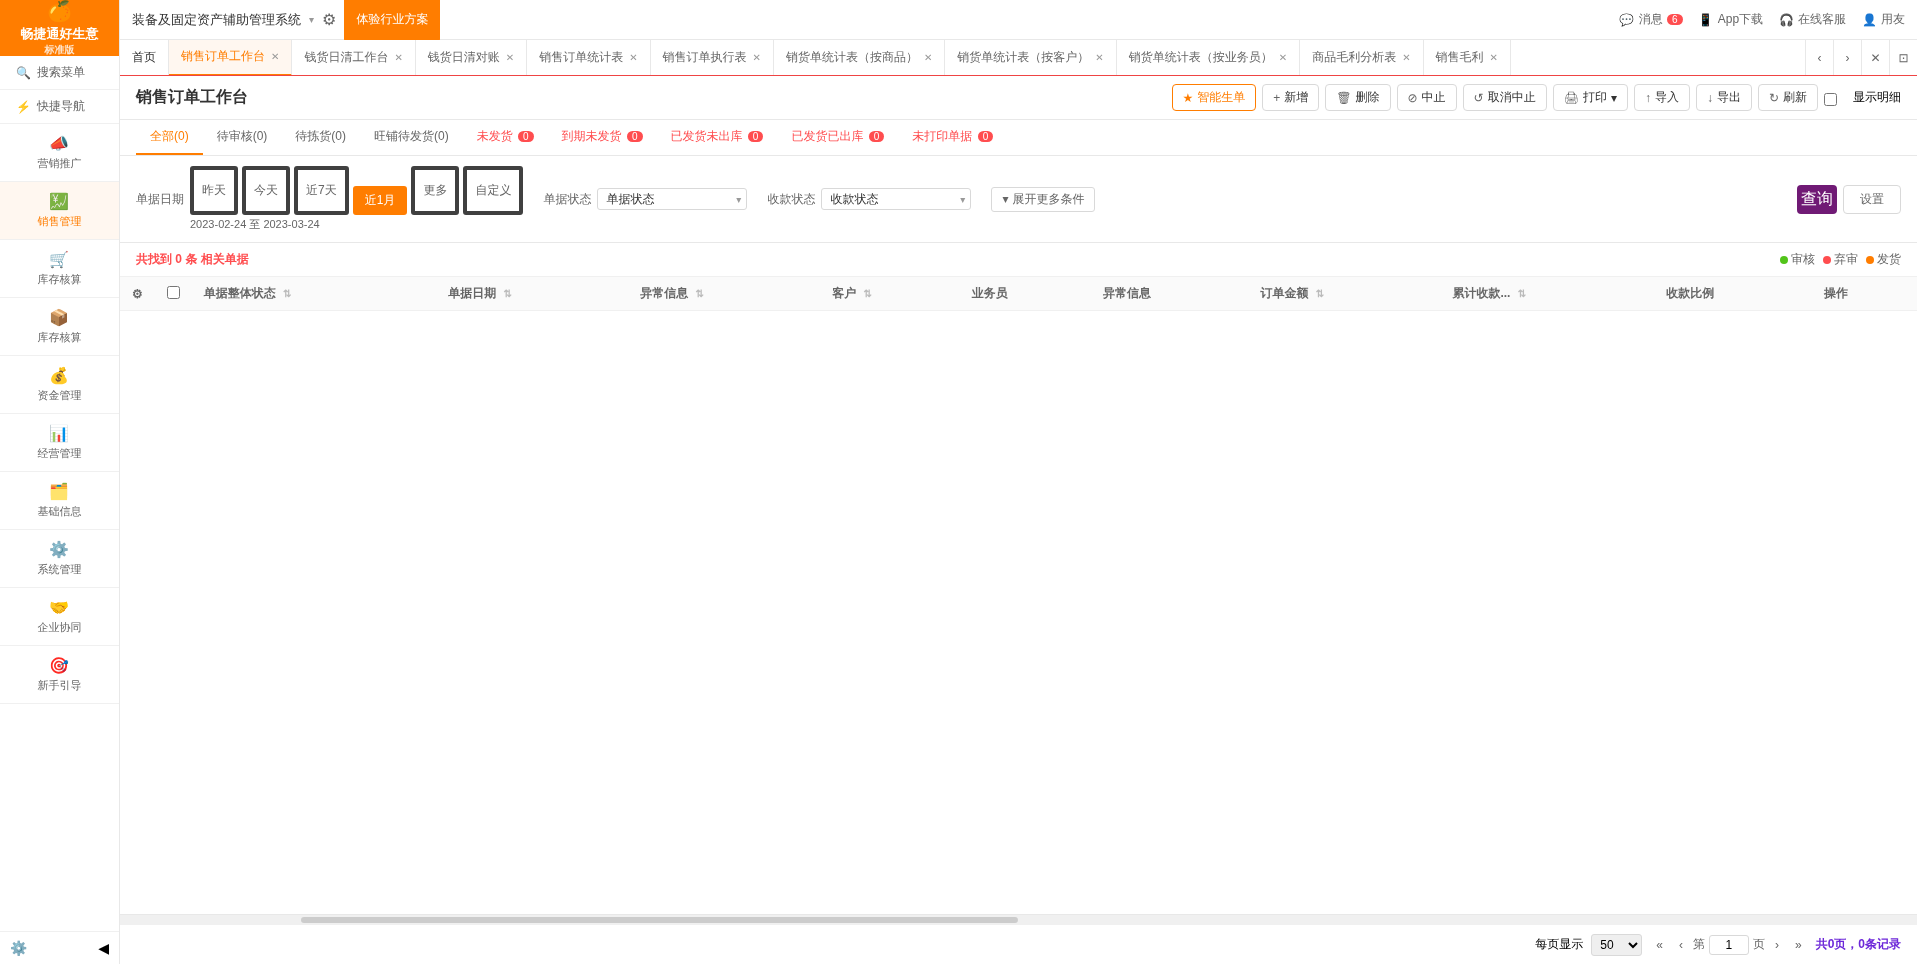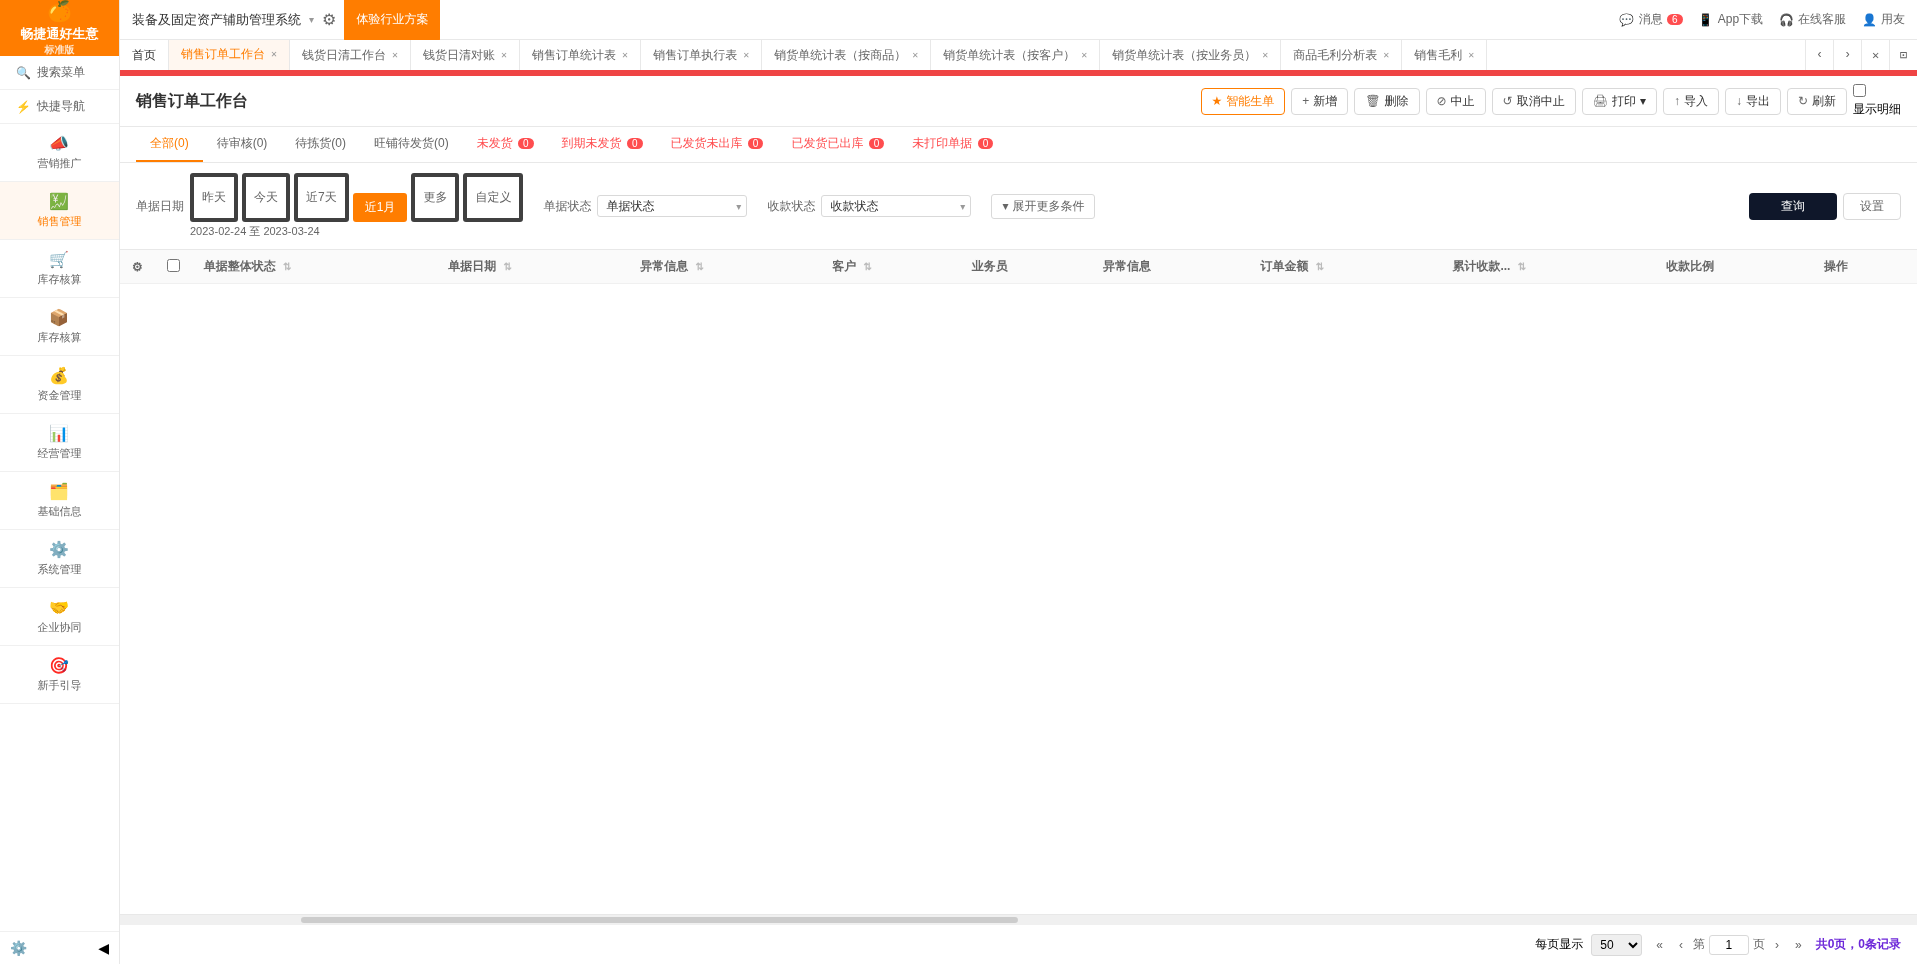"首页" .tabbar { border-bottom: 6px solid #ef4444 -> 1px solid #ef4444; font-family: Liberation Mono, monospace -> none }
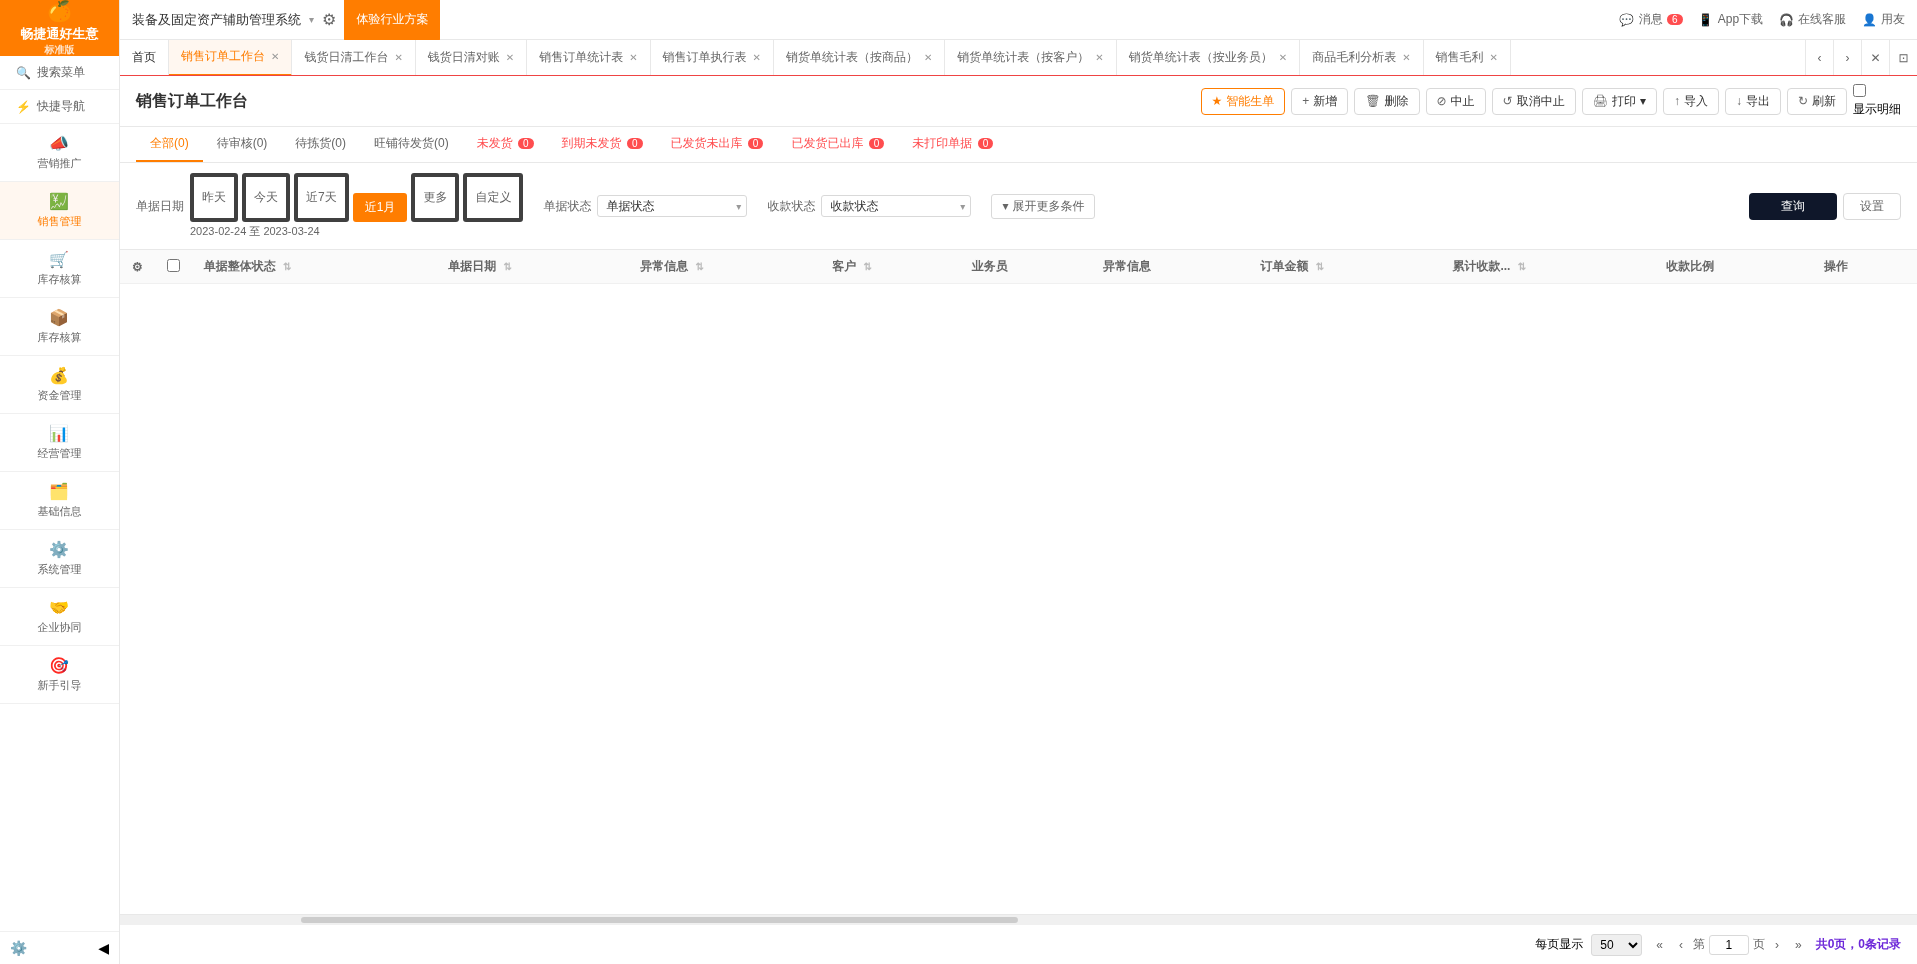"显示明细" label { align-items: flex-start -> flex-end; flex-direction: column -> none; gap: 4px -> 16px }
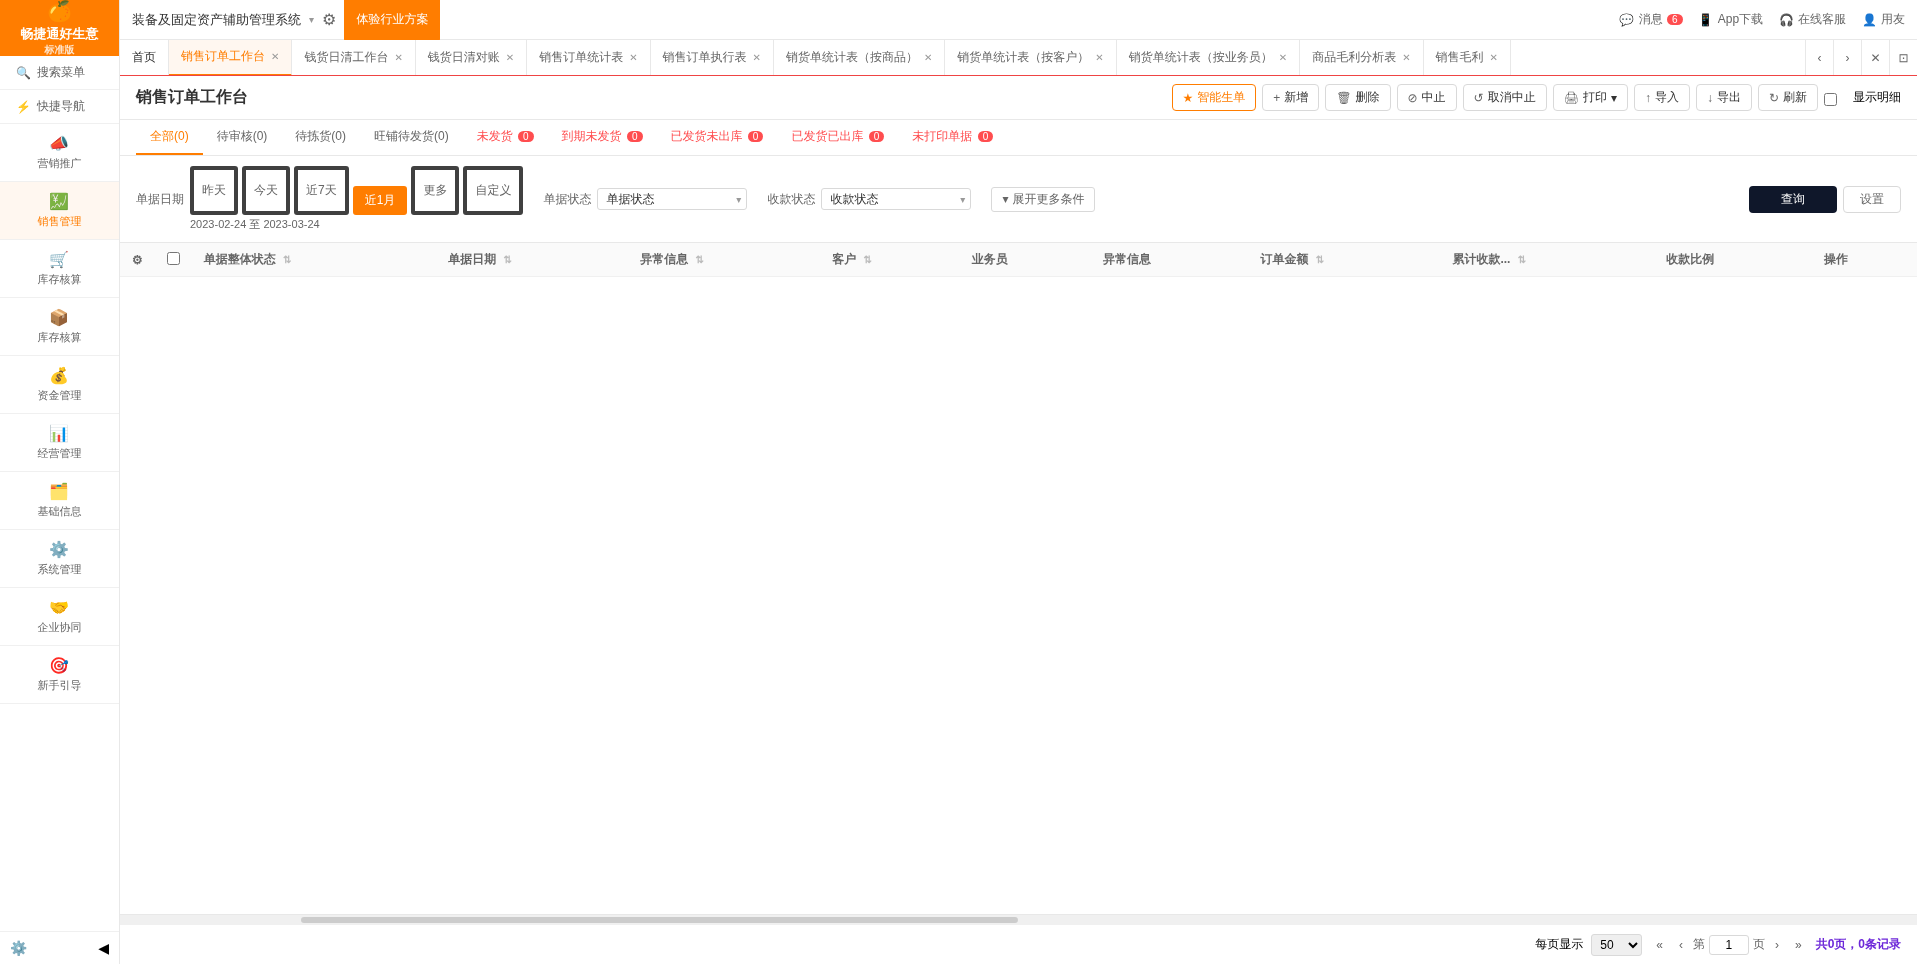"查询" .btn-query { background: #0f172a -> #701a75; font-size: 12px -> 16px; padding: 4px 32px -> 4px 4px }
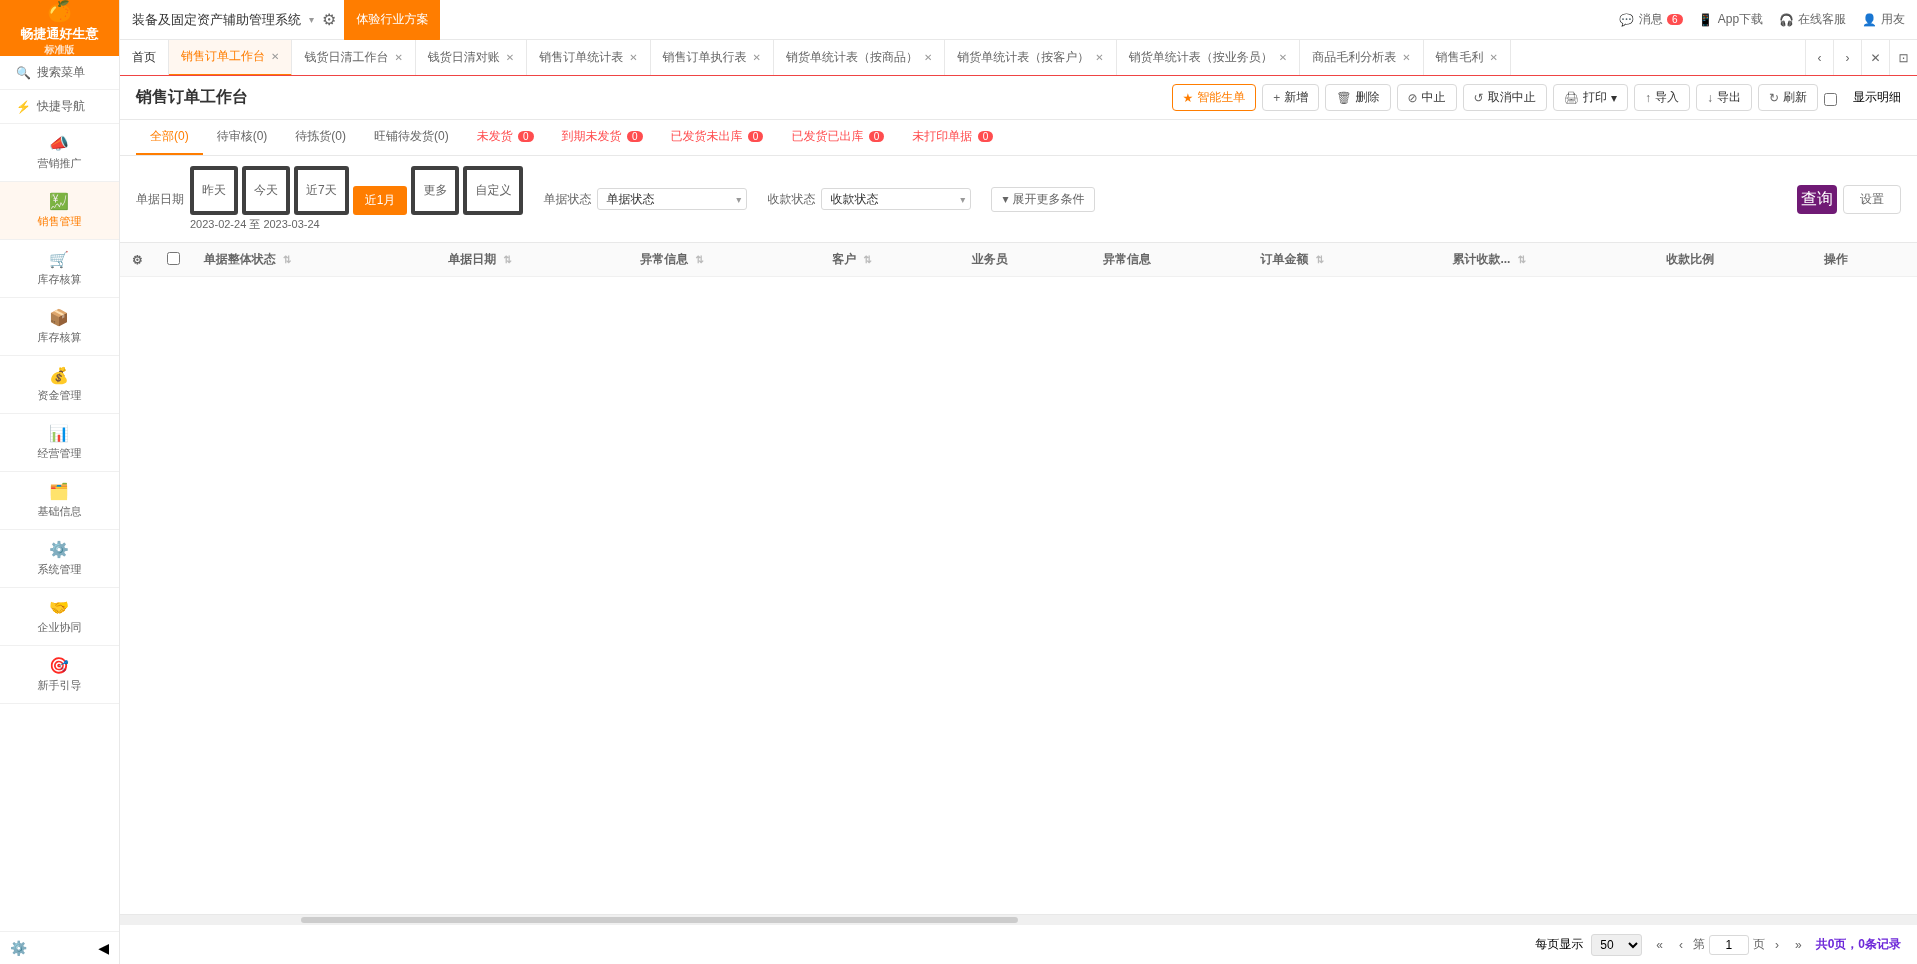"共找到 0 条 相关单据" div.table-toolbar { html: none -> <div> <div> <span>共找到</span> <span>0</span> <span>条</span> <span>相关单据</span> </div> <div> <div> <span></span> <span>审核</span> </div> <div> <span></span> <span>弃审</span> </div> <div> <span></span> <span>发货</span> </div> </div> </div> }
